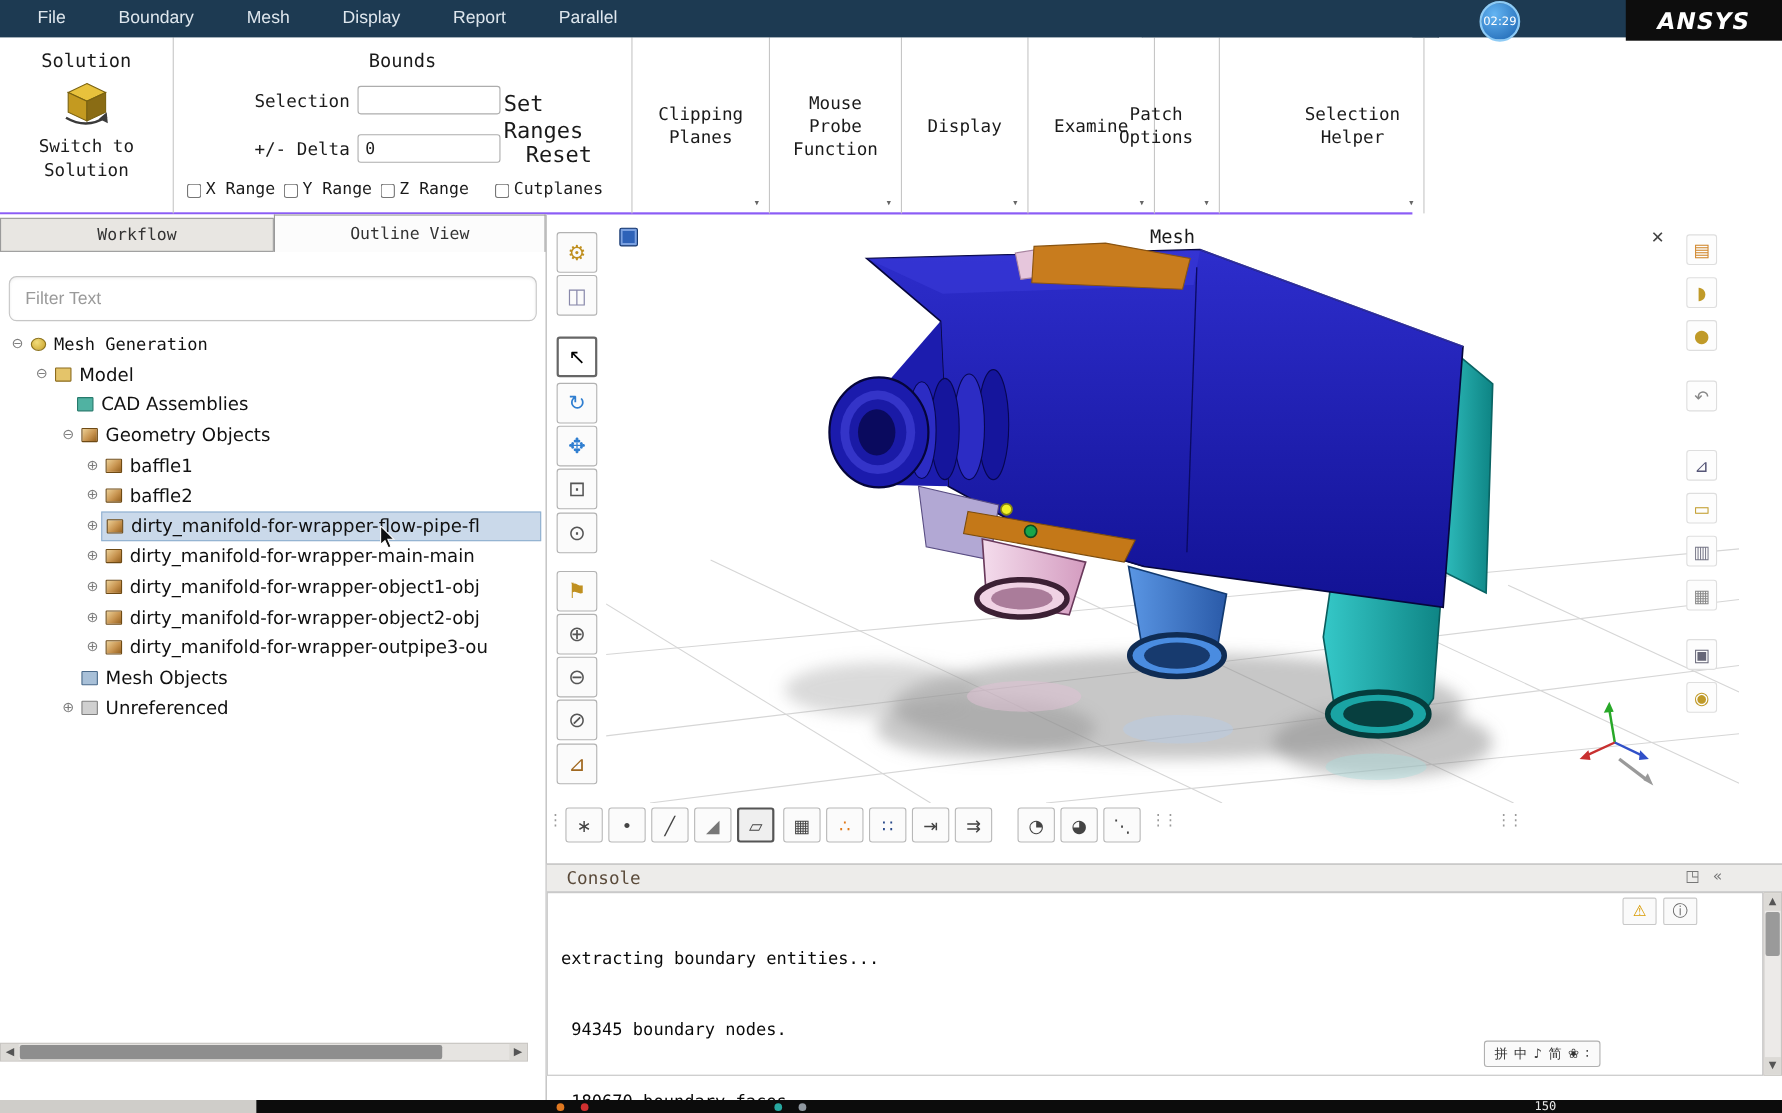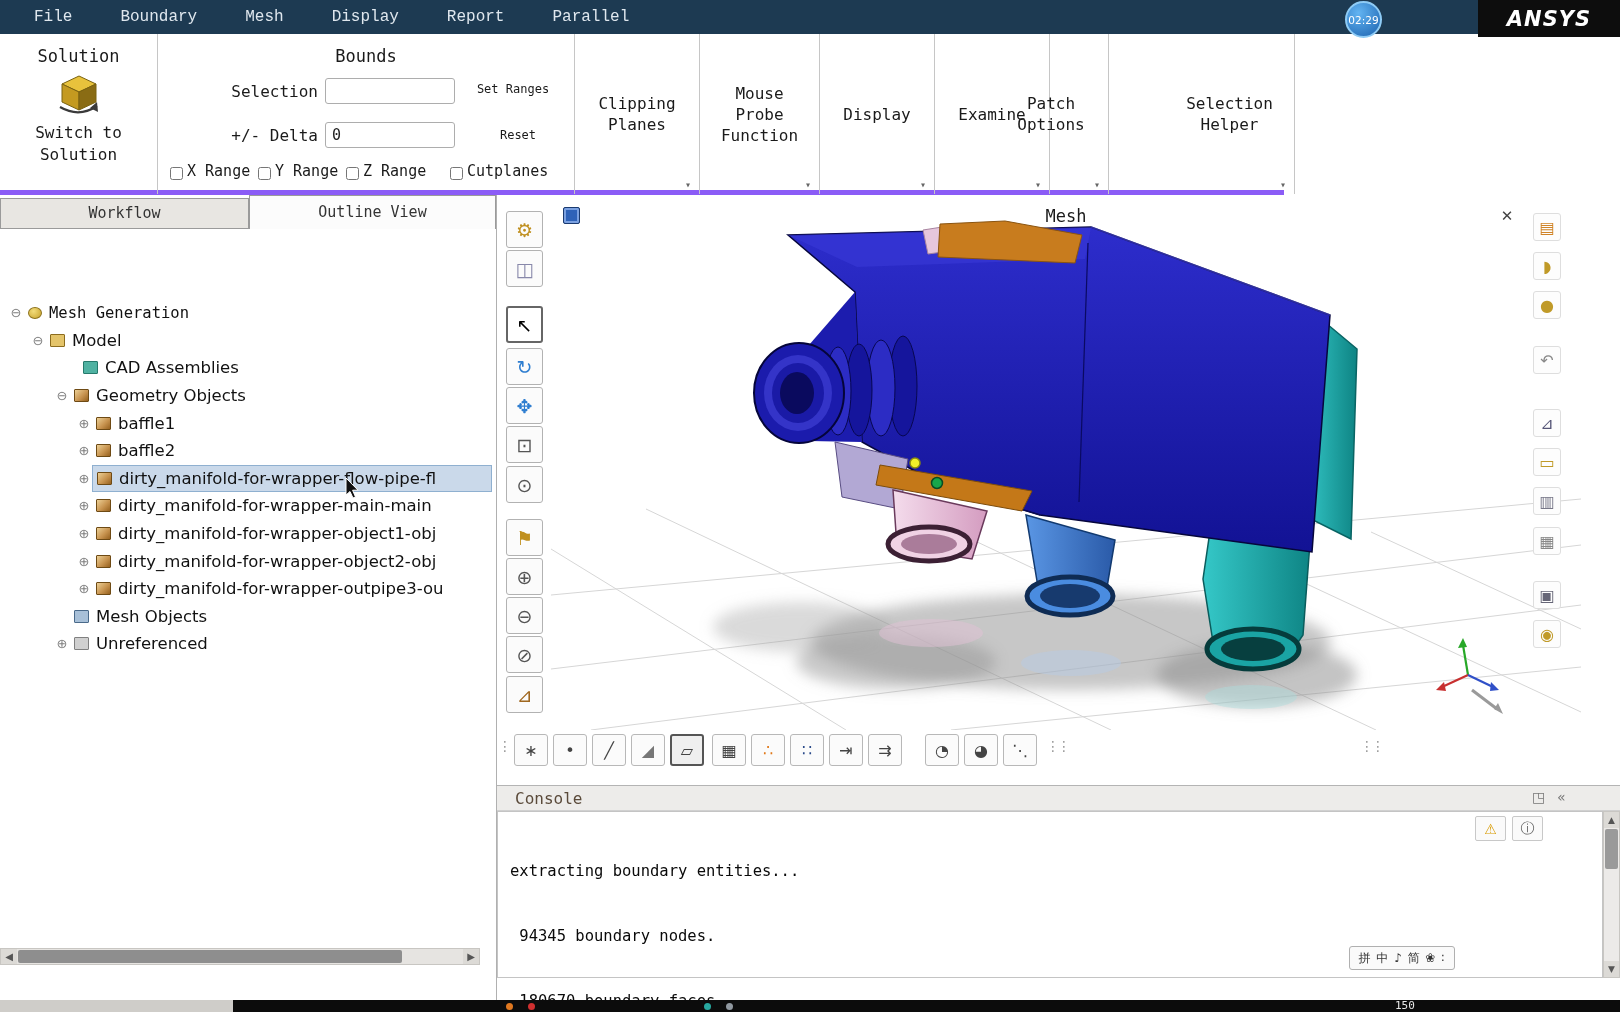"File" #menubar { font-family: Liberation Mono, monospace -> Liberation Sans, sans-serif }
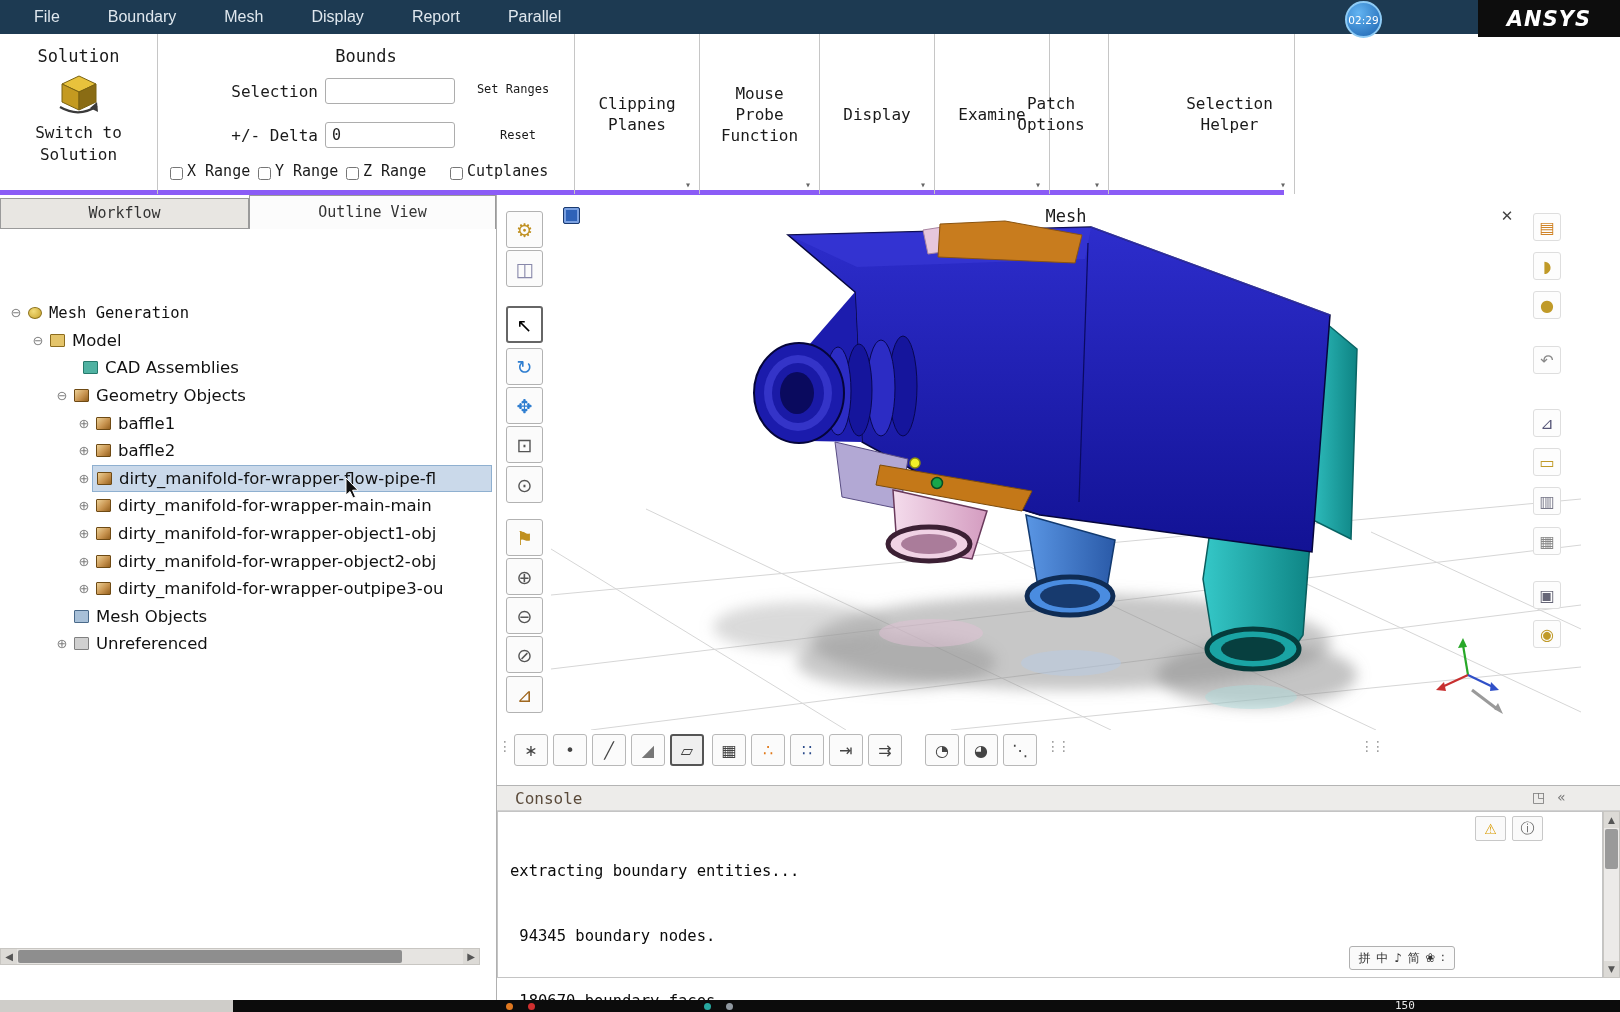"Solution" #ribbon { border-bottom: 5px solid #8b5cf6 -> 2px solid #8b5cf6 }
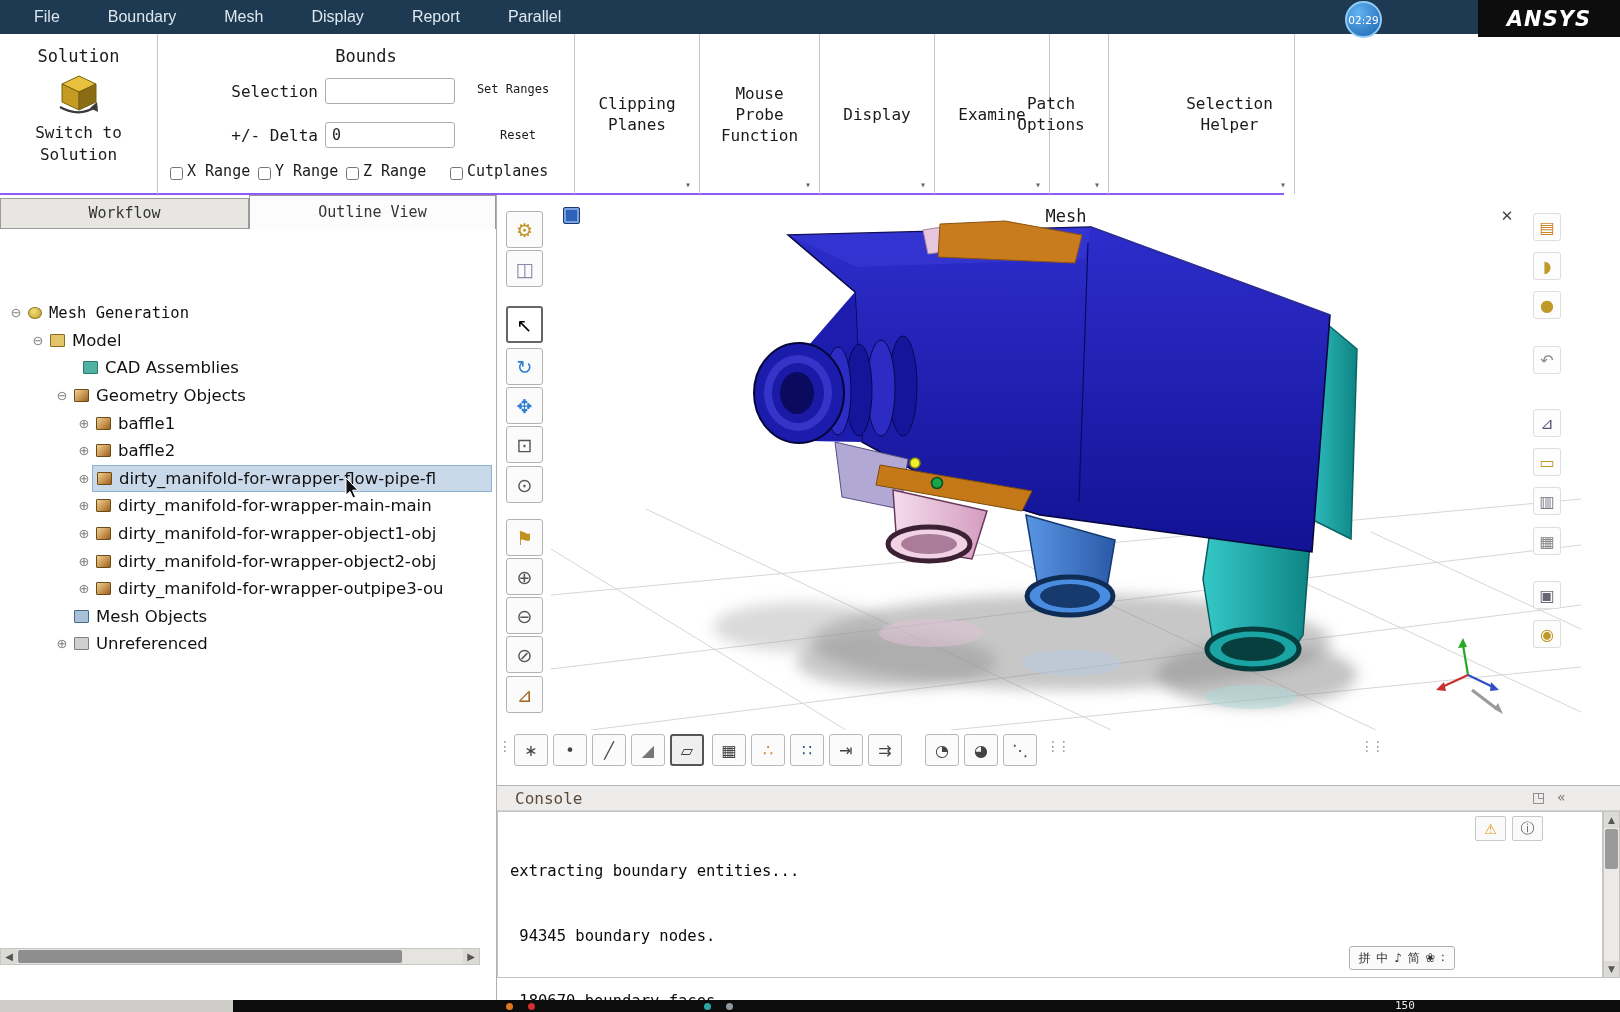"Set Ranges" .rtext-btn { font-size: 12px -> 20px; text-align: center -> left }
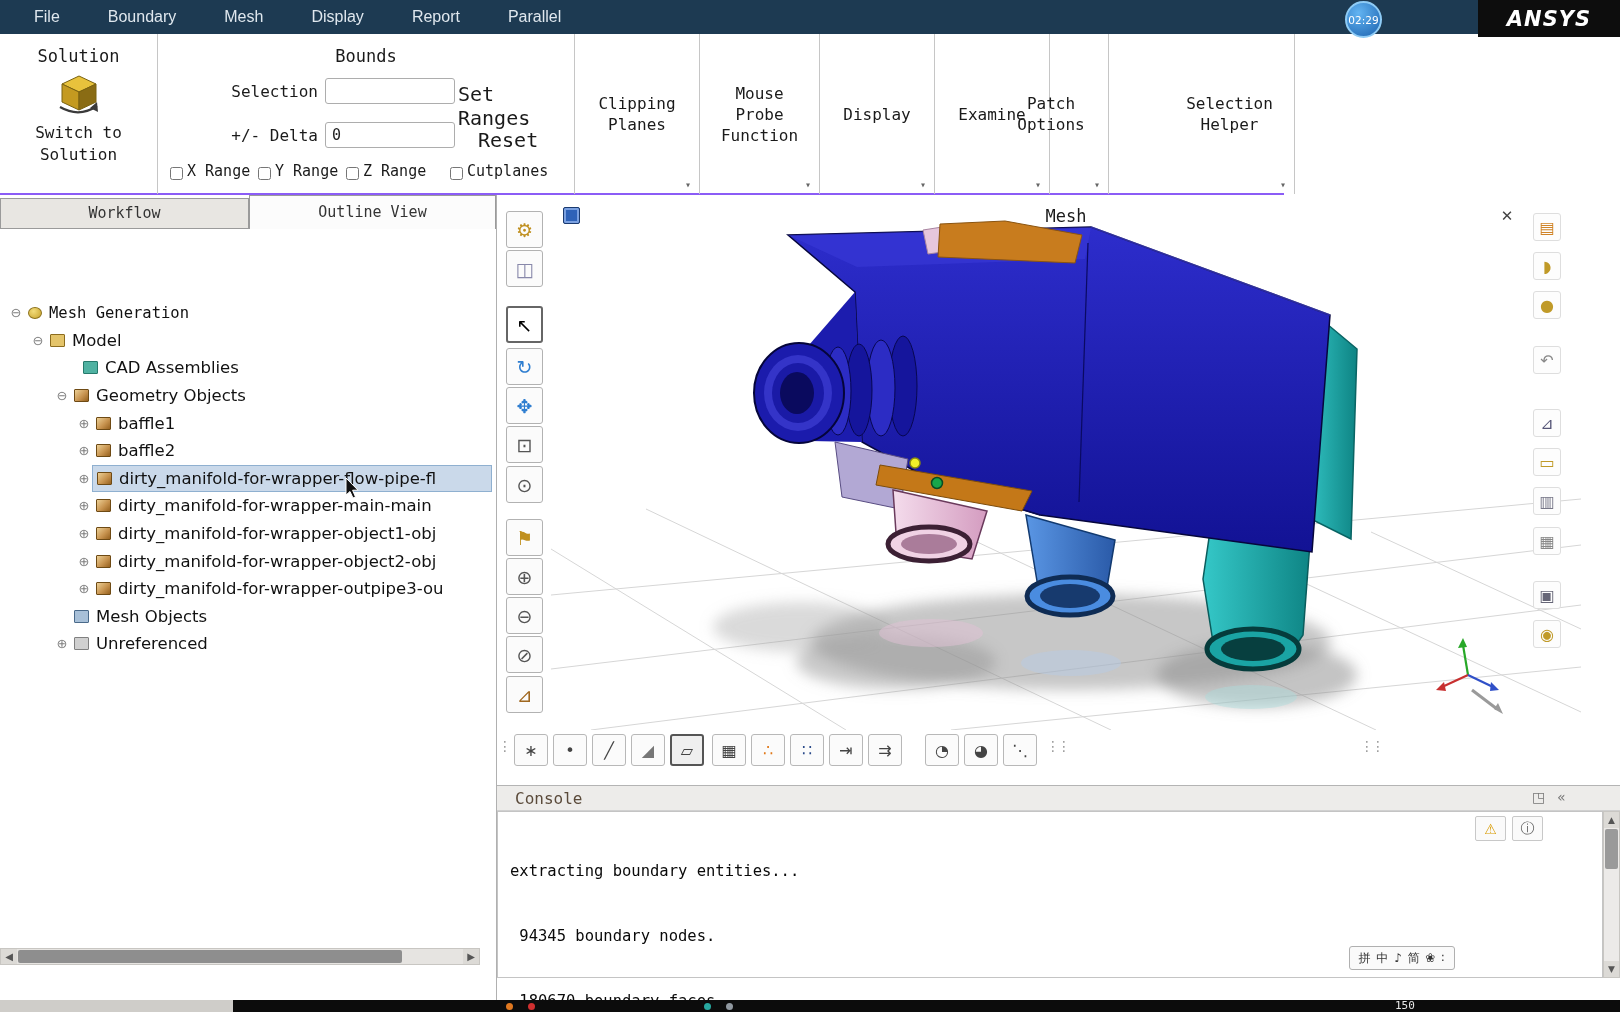"Filter Text" input { html: none -> <input> }
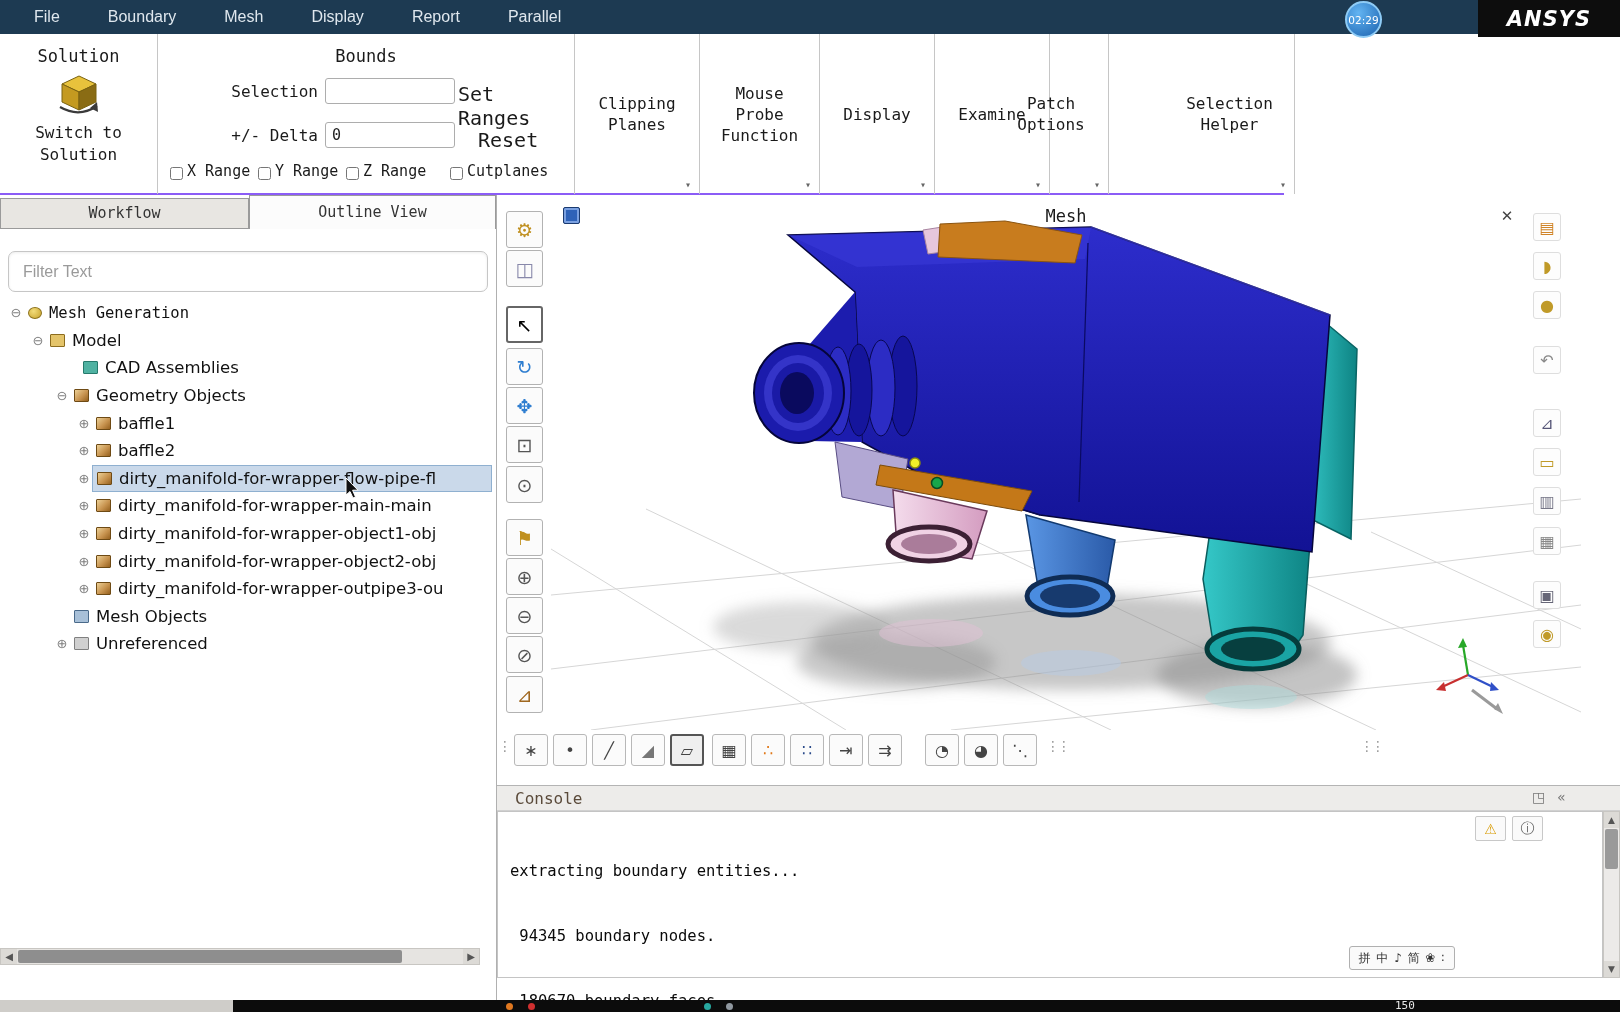"CAD Assemblies" div.trow { padding-left: 63px -> 50px }
